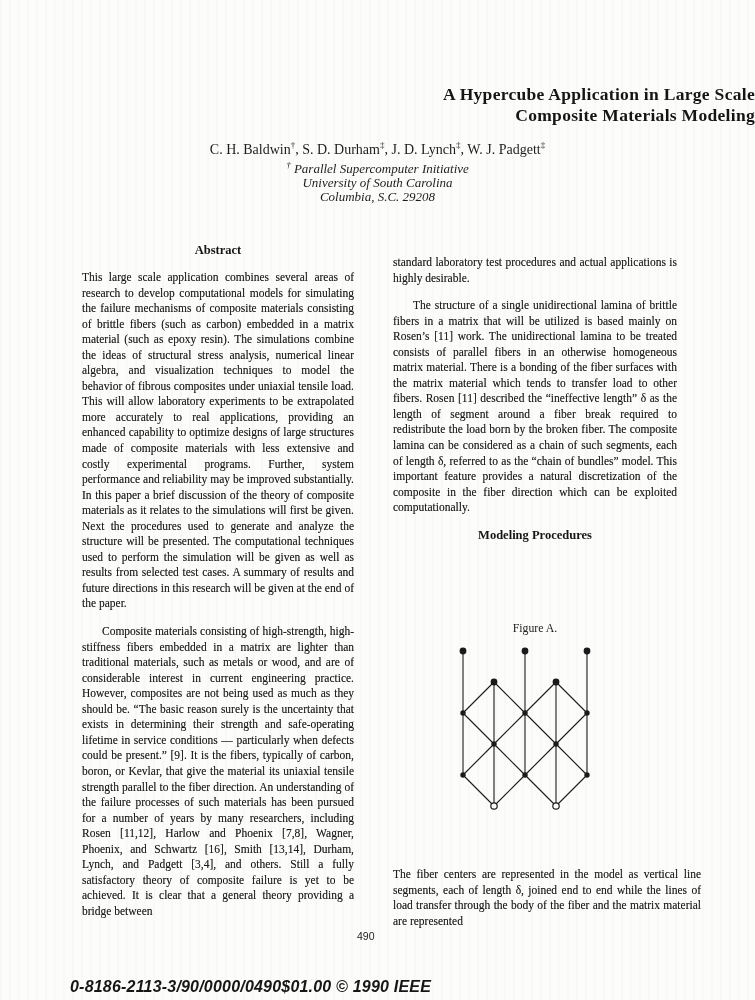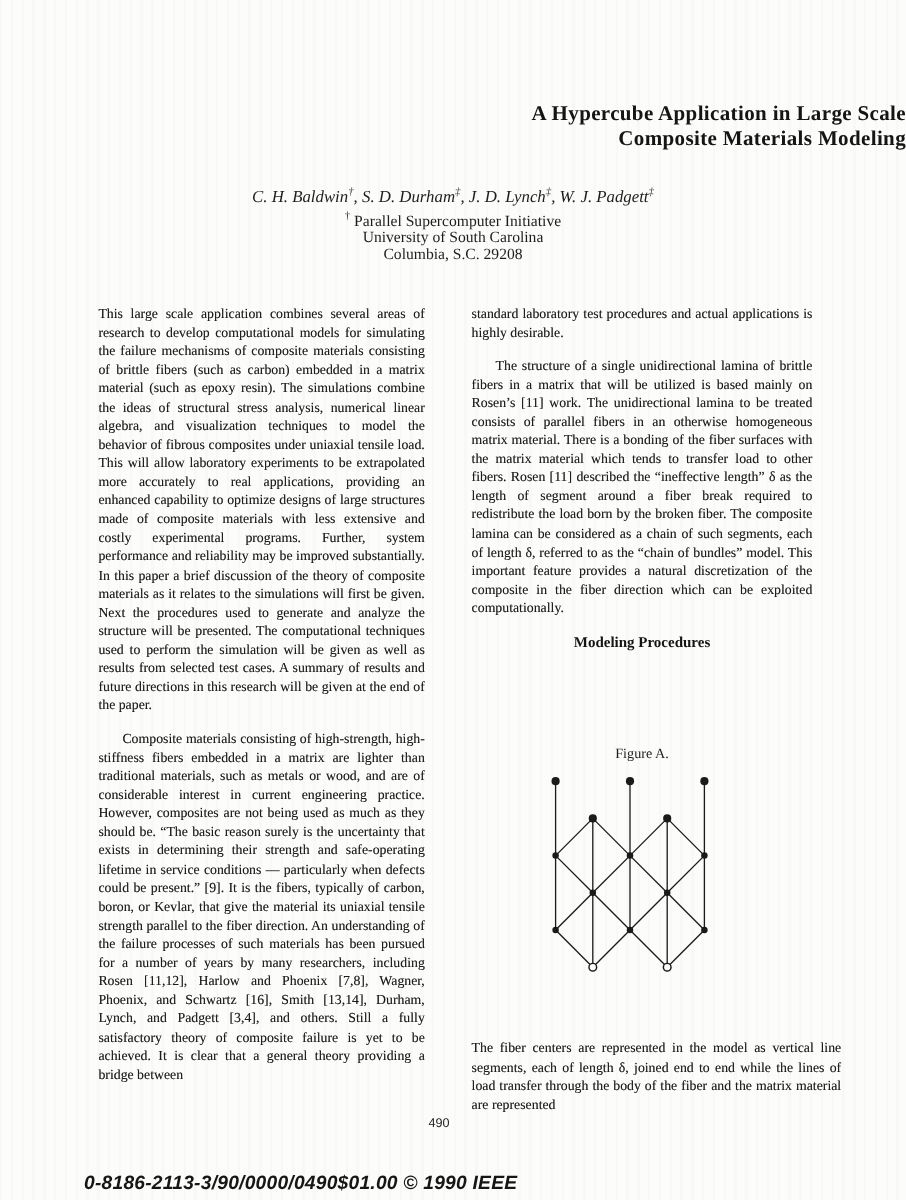"C. H. Baldwin†, S. D." .authors-line { font-style: italic -> none; margin-top: 31px -> 16px }
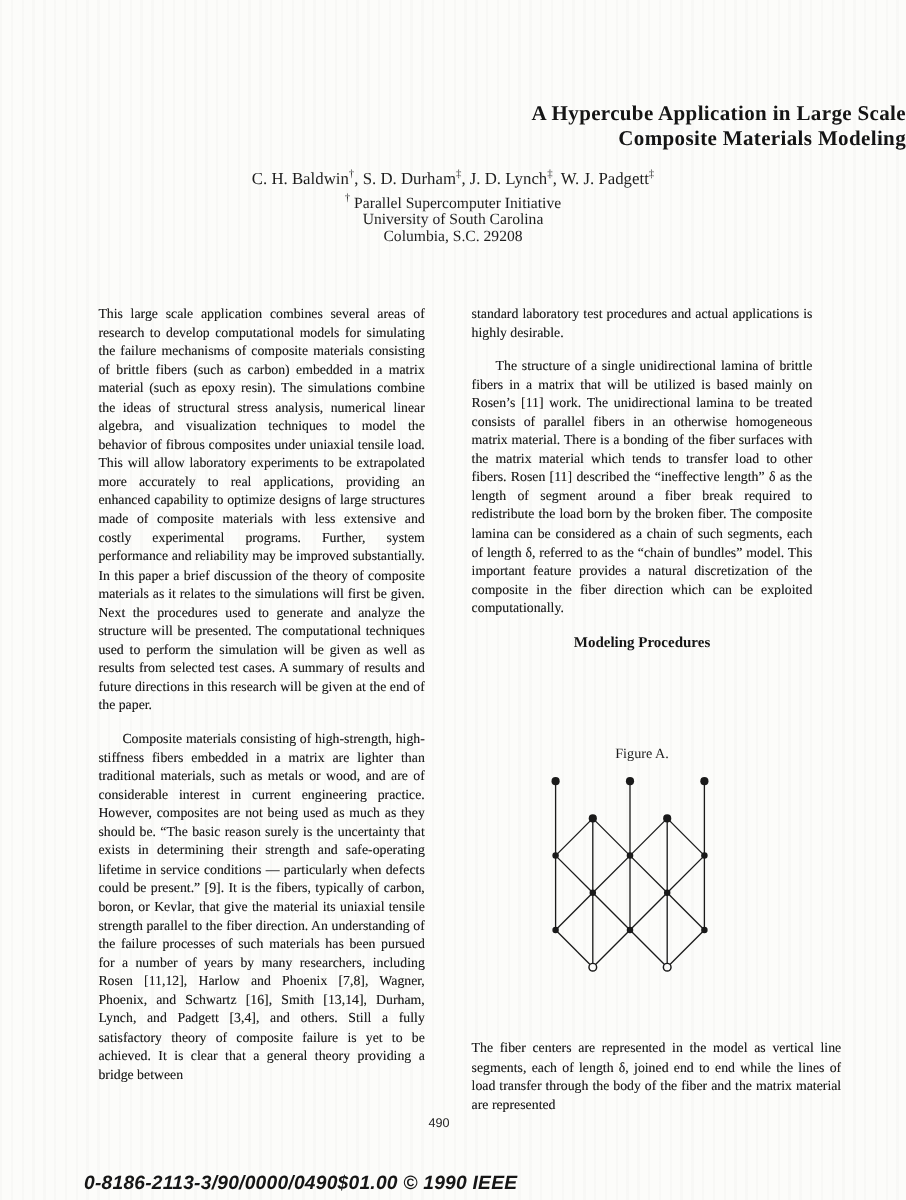"† Parallel Supercomputer Initiative" .affil { font-style: none -> italic }
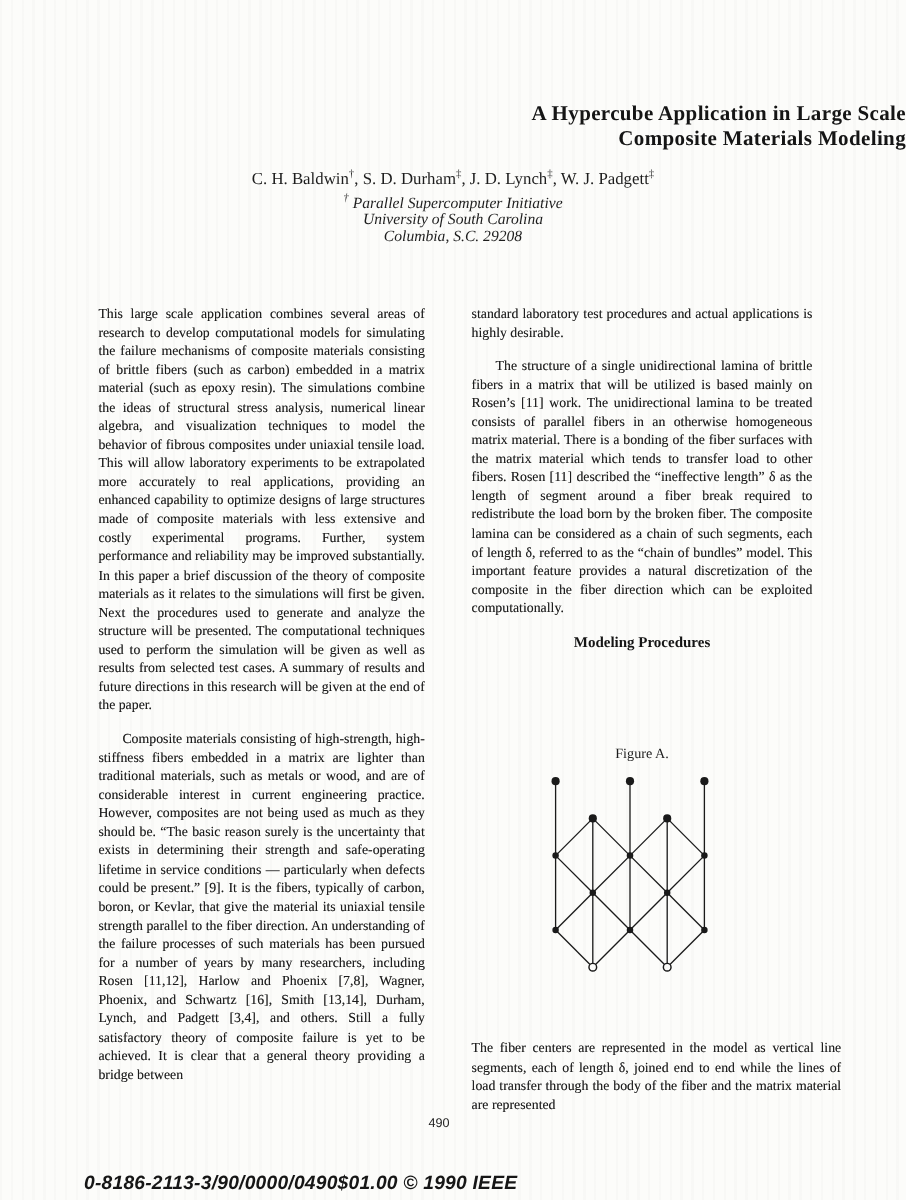"Abstract" h2.sec-heading { html: none -> <h2>Abstract</h2> }
